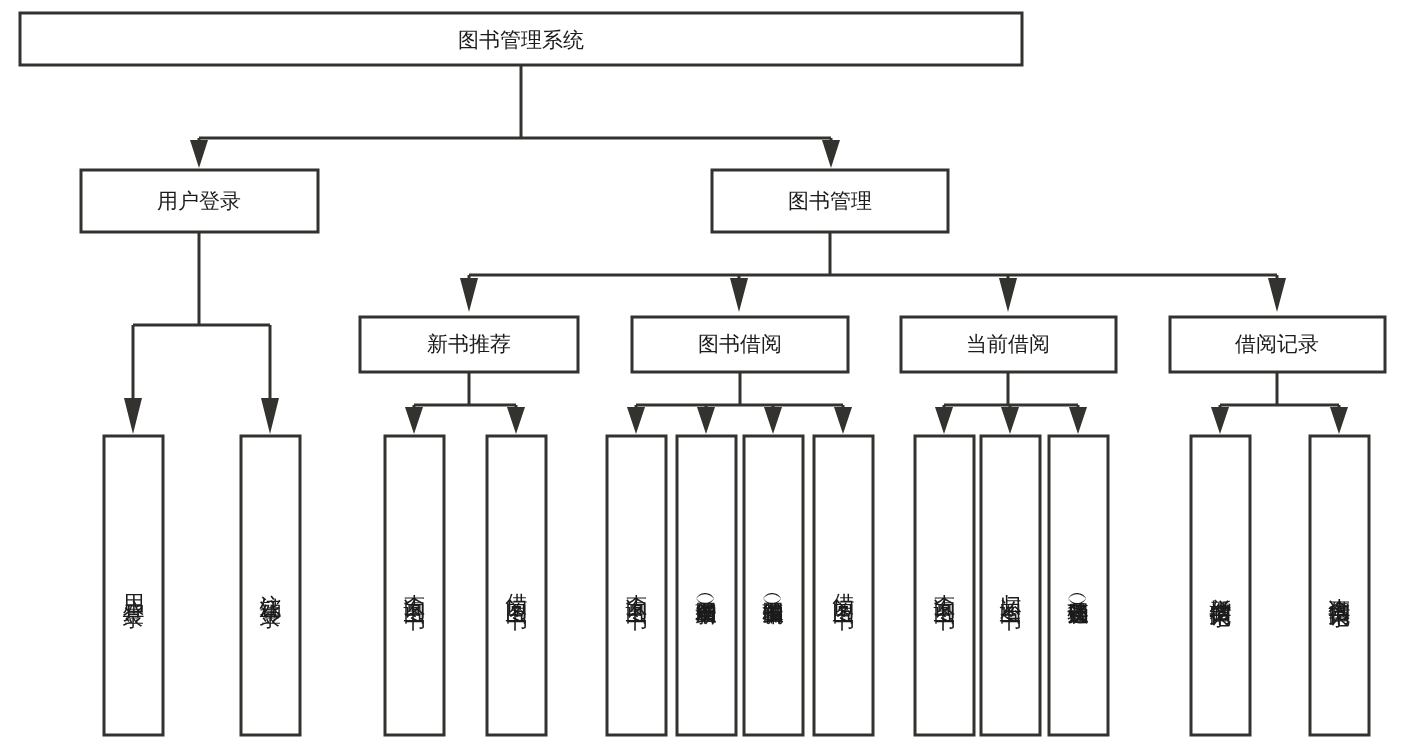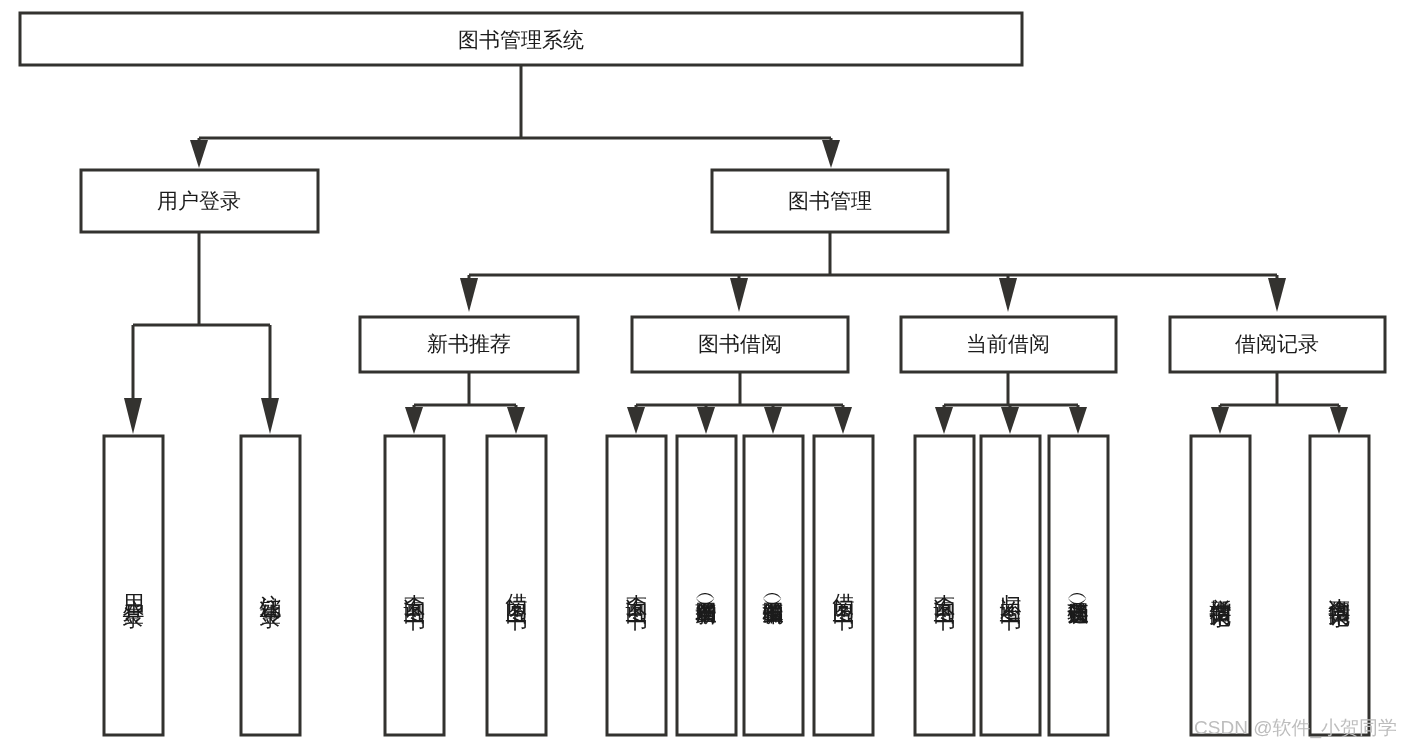"CSDN @软件_小贺同学" div.watermark { html: <div>CSDN @软件_小贺同学</div> -> none }
